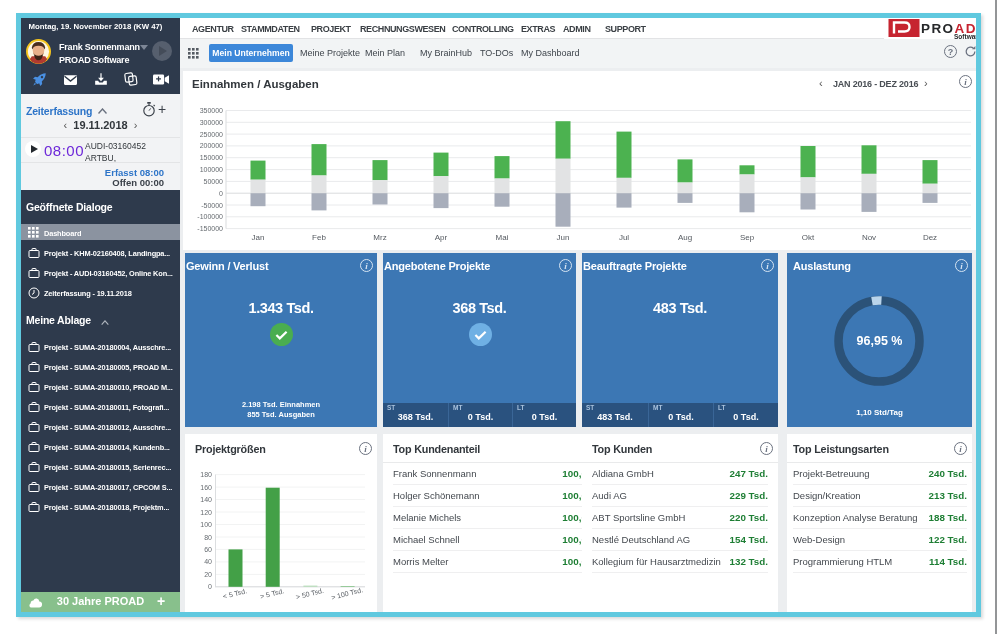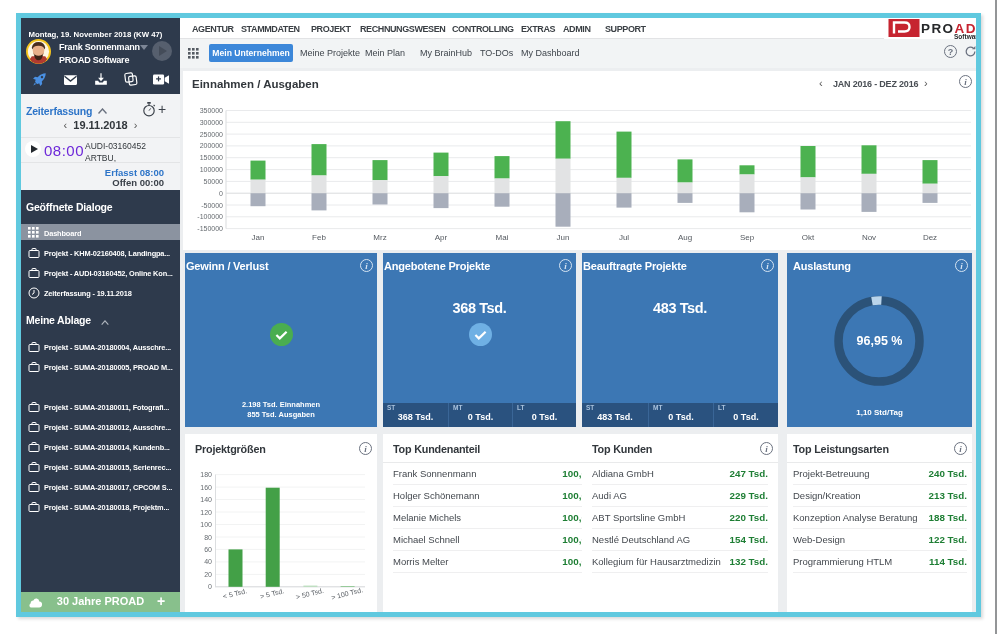"Montag, 19. November 2018 (KW" .sb-date { margin-top: 8px -> none }
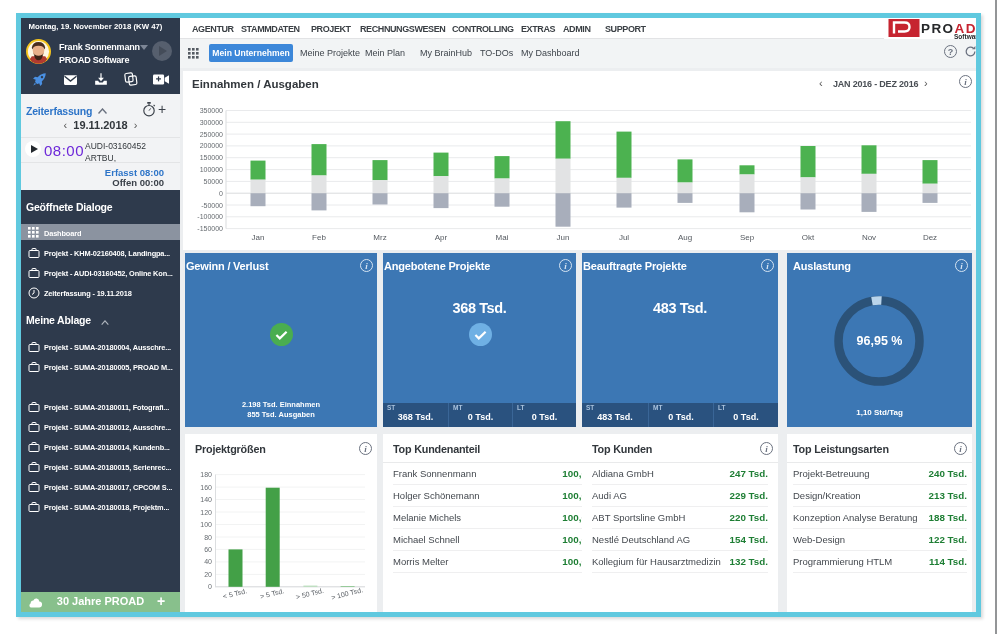"1.343 Tsd." div.big { html: none -> <div>1.343 Tsd.</div> }
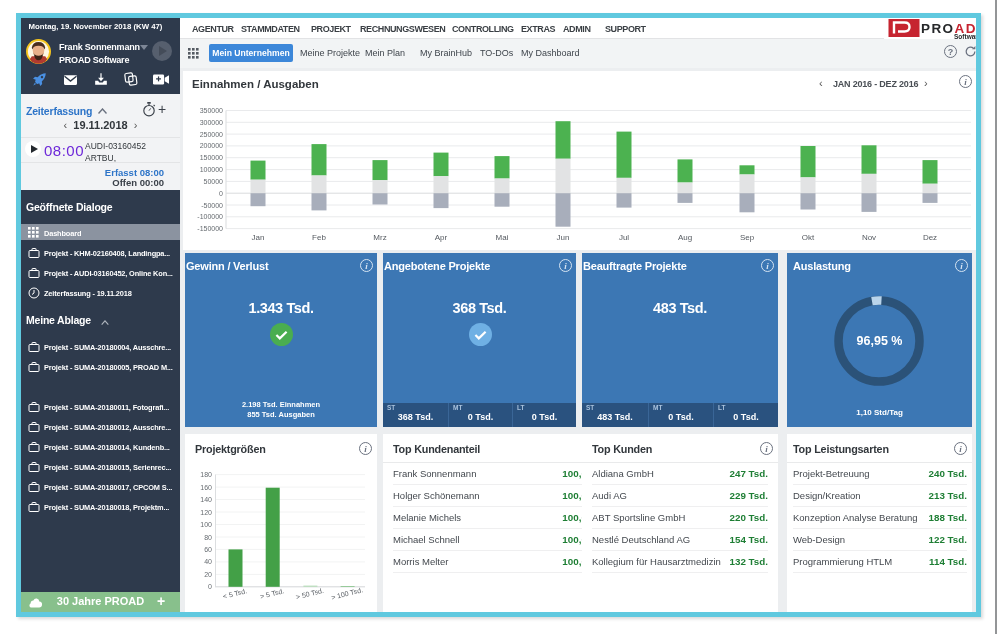"Projekt - SUMA-20180010, PROAD M..." div.sb-item { html: none -> <div> <svg> <g> <rect></rect> <path></path> </g> </svg> <span>Projekt - SUMA-20180010, PROAD M...</span> </div> }
